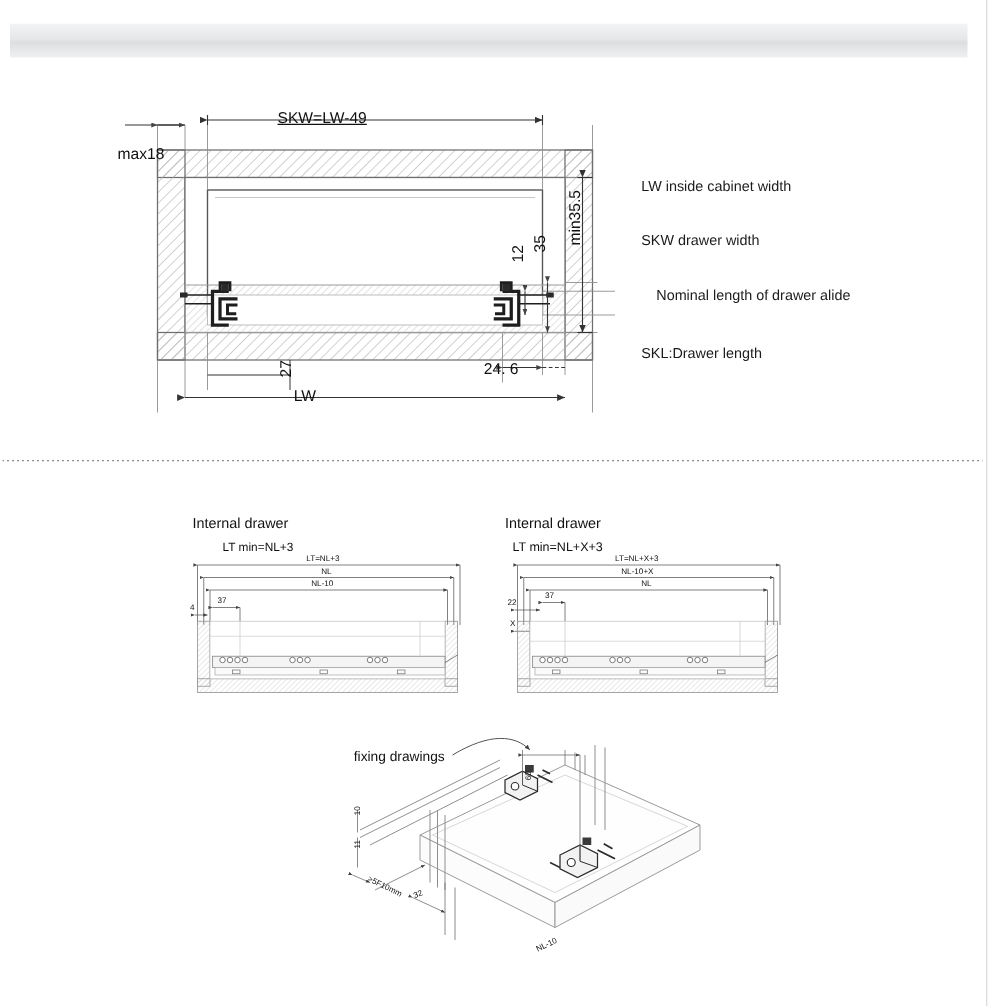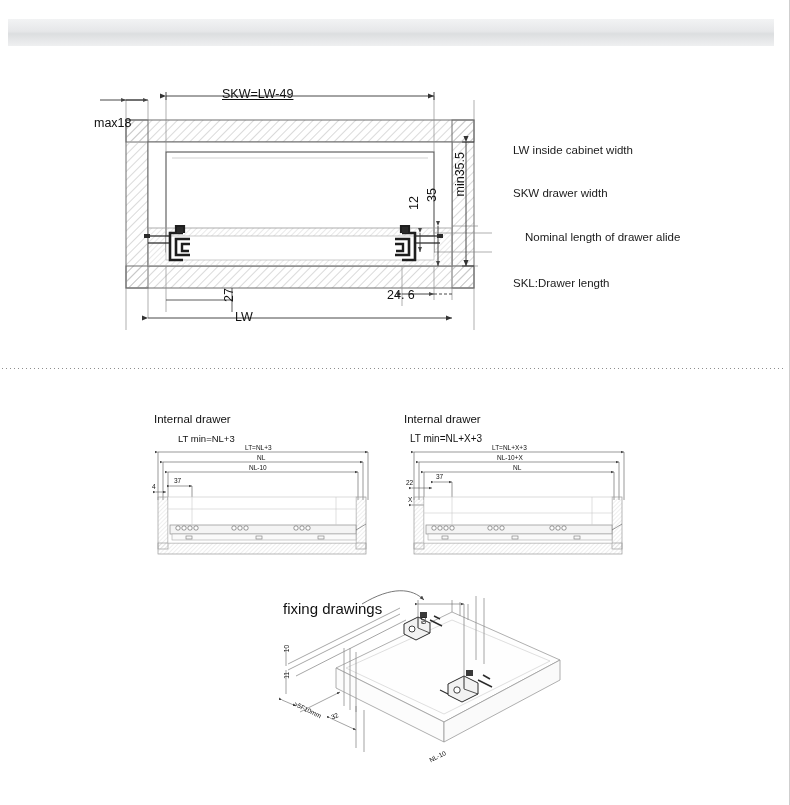"fixing drawings" div.lbl { font-size: 15px -> 11px }
